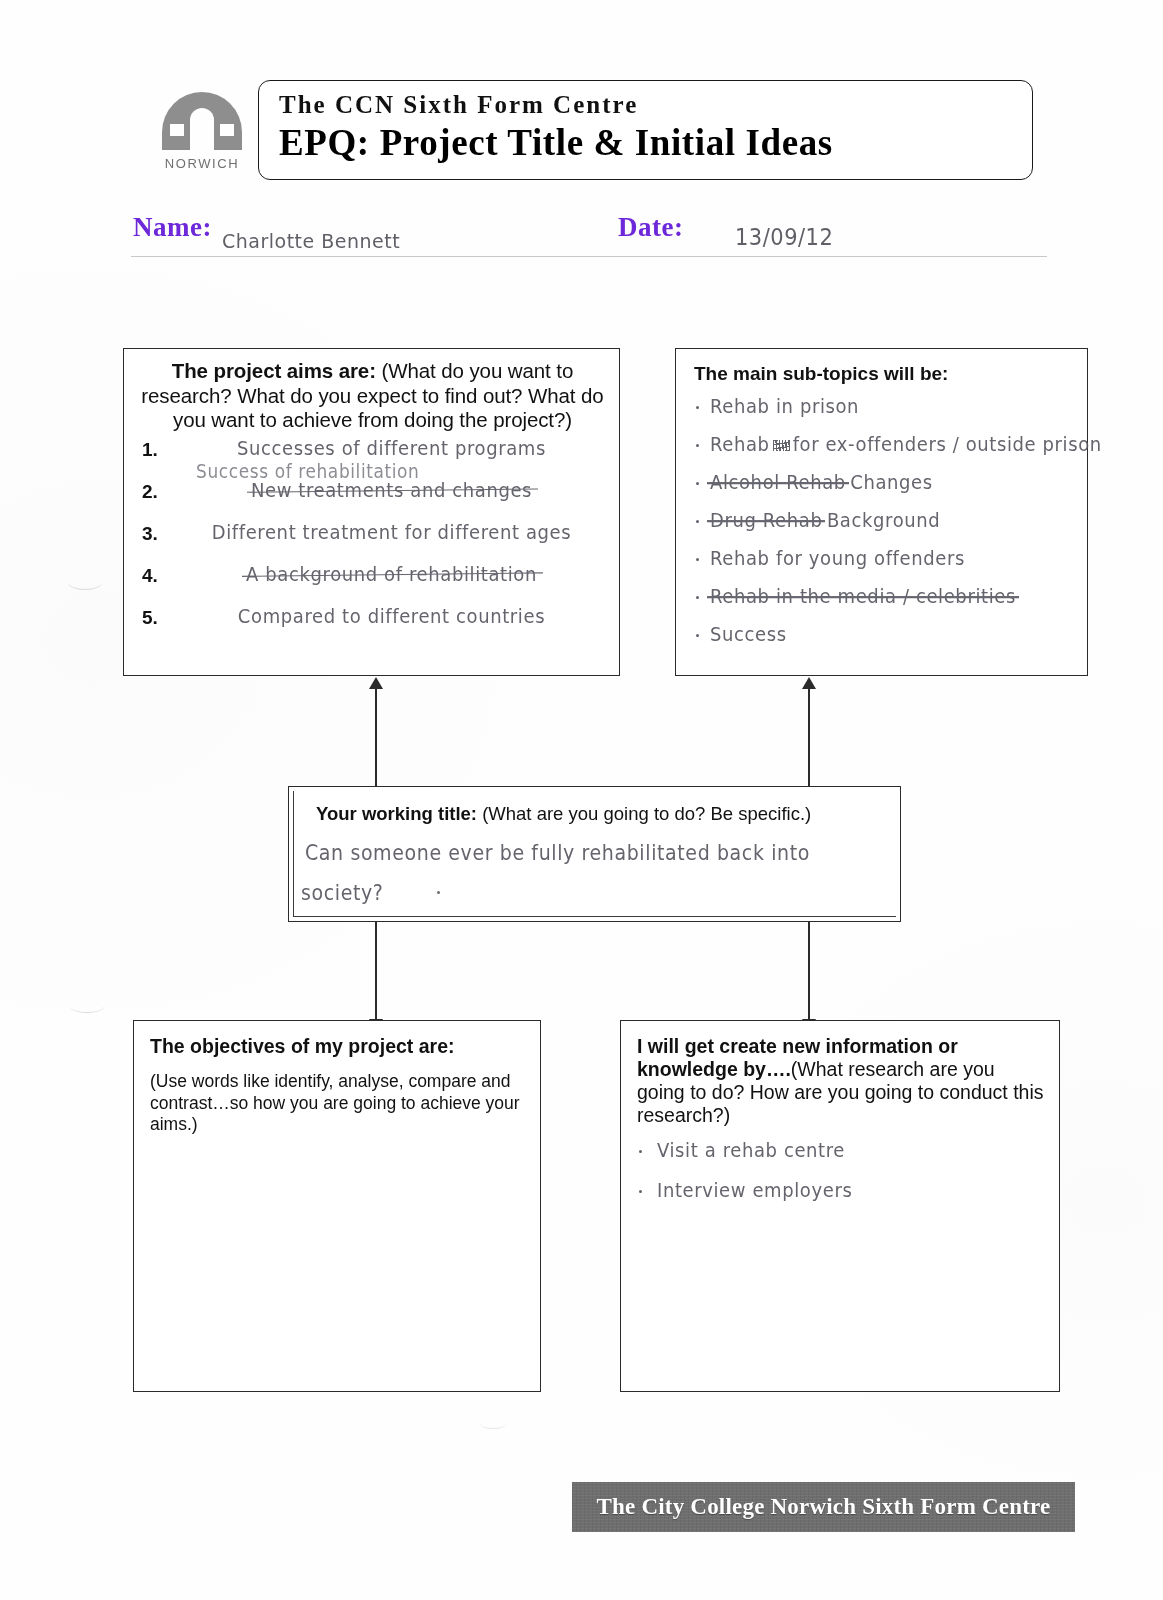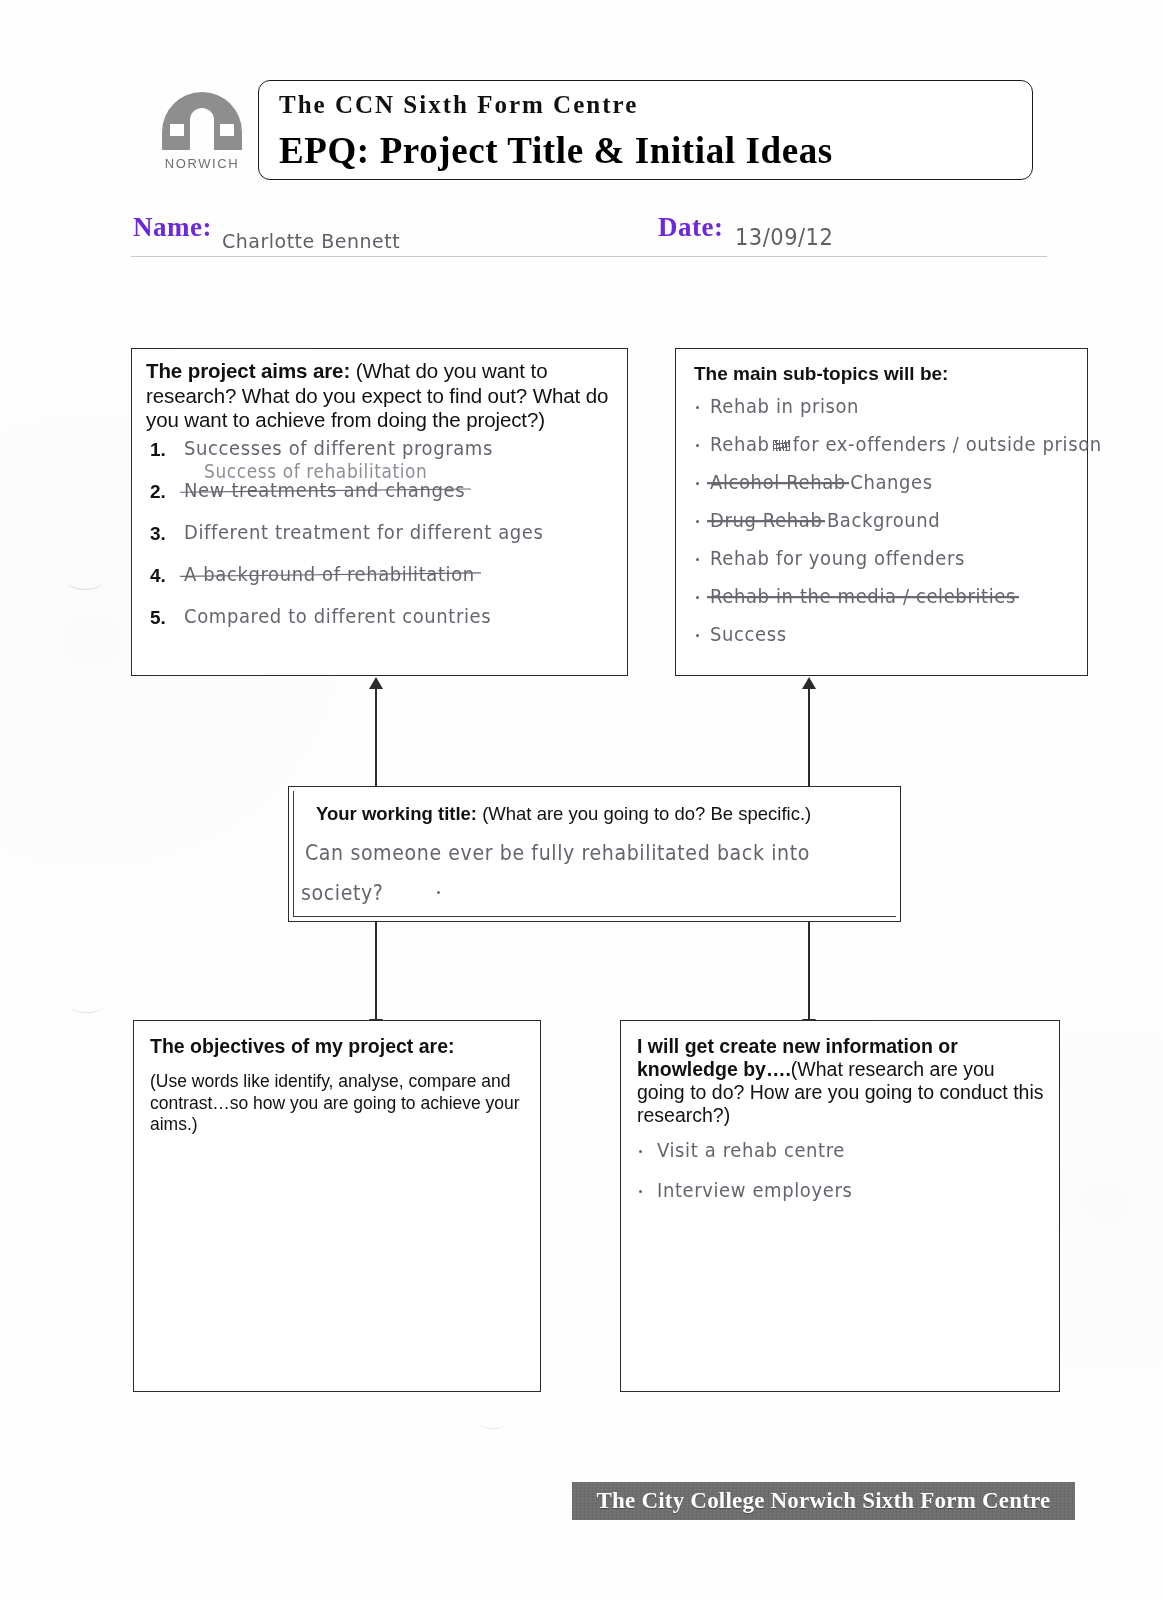"EPQ: Project Title & Initial" .title-line2 { margin-top: 10px -> 2px }
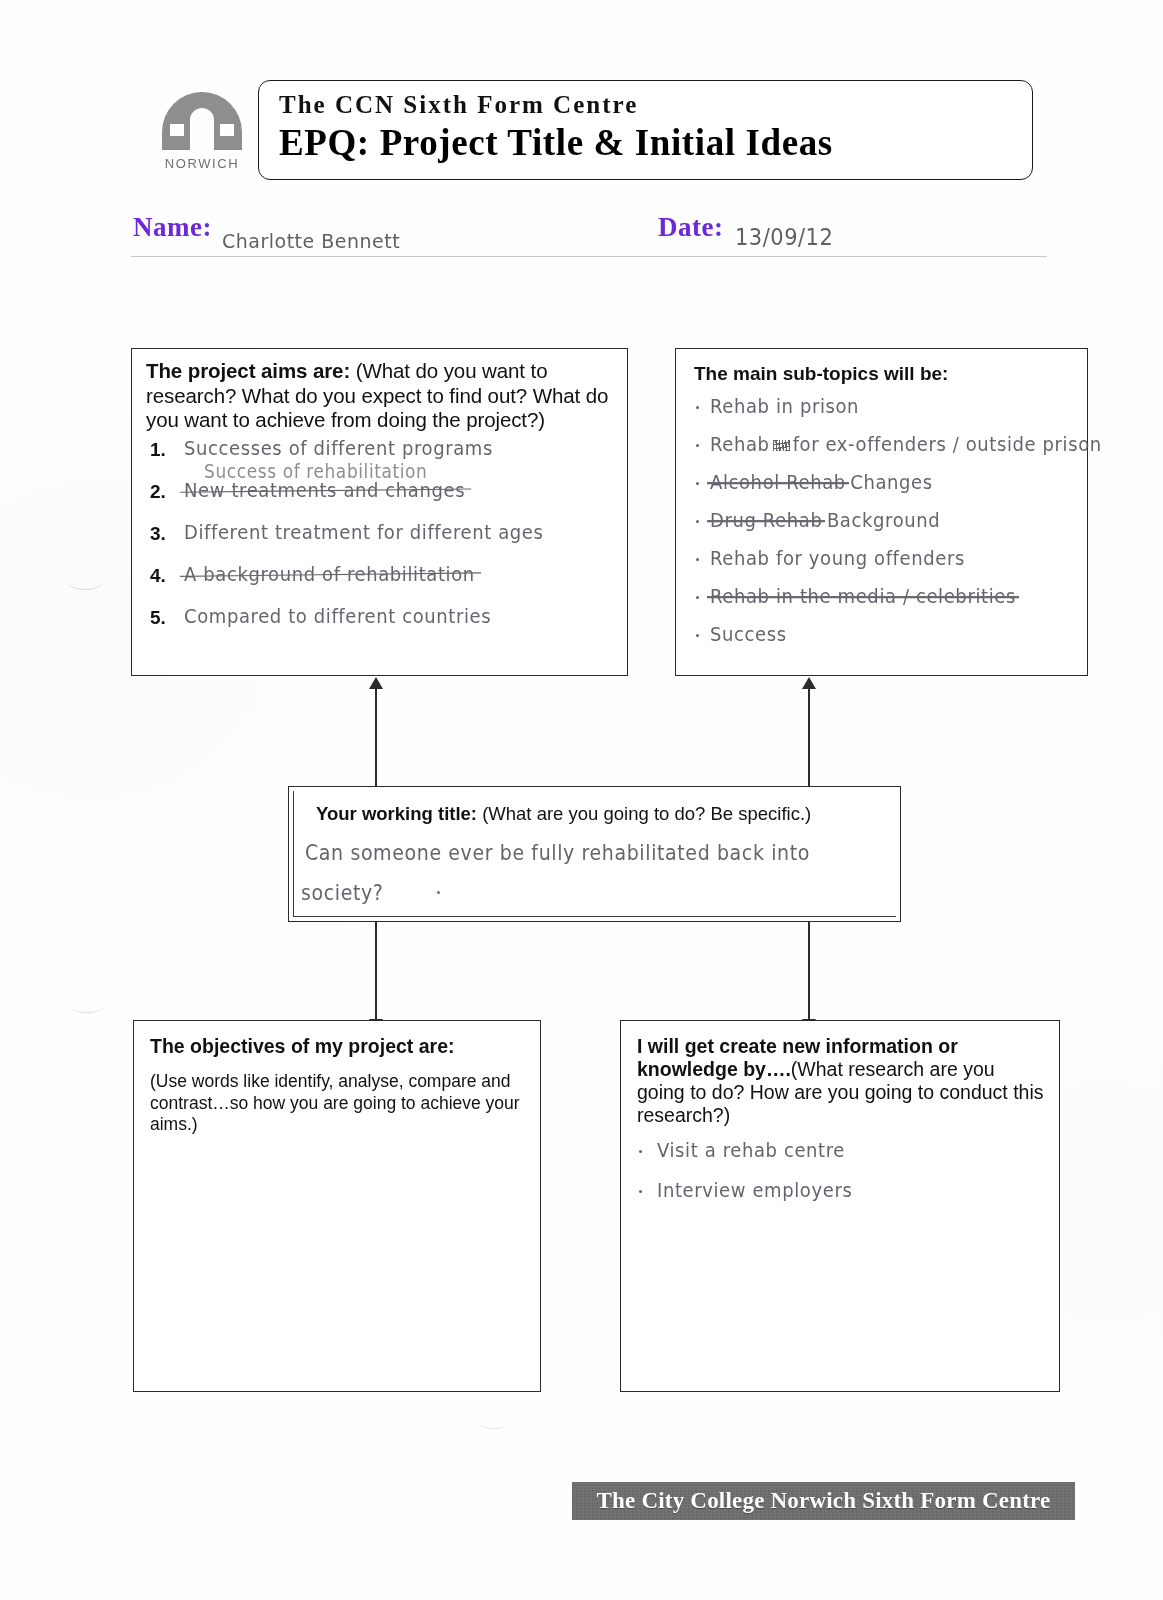"Date:" .label-date { left: 658px -> 618px }
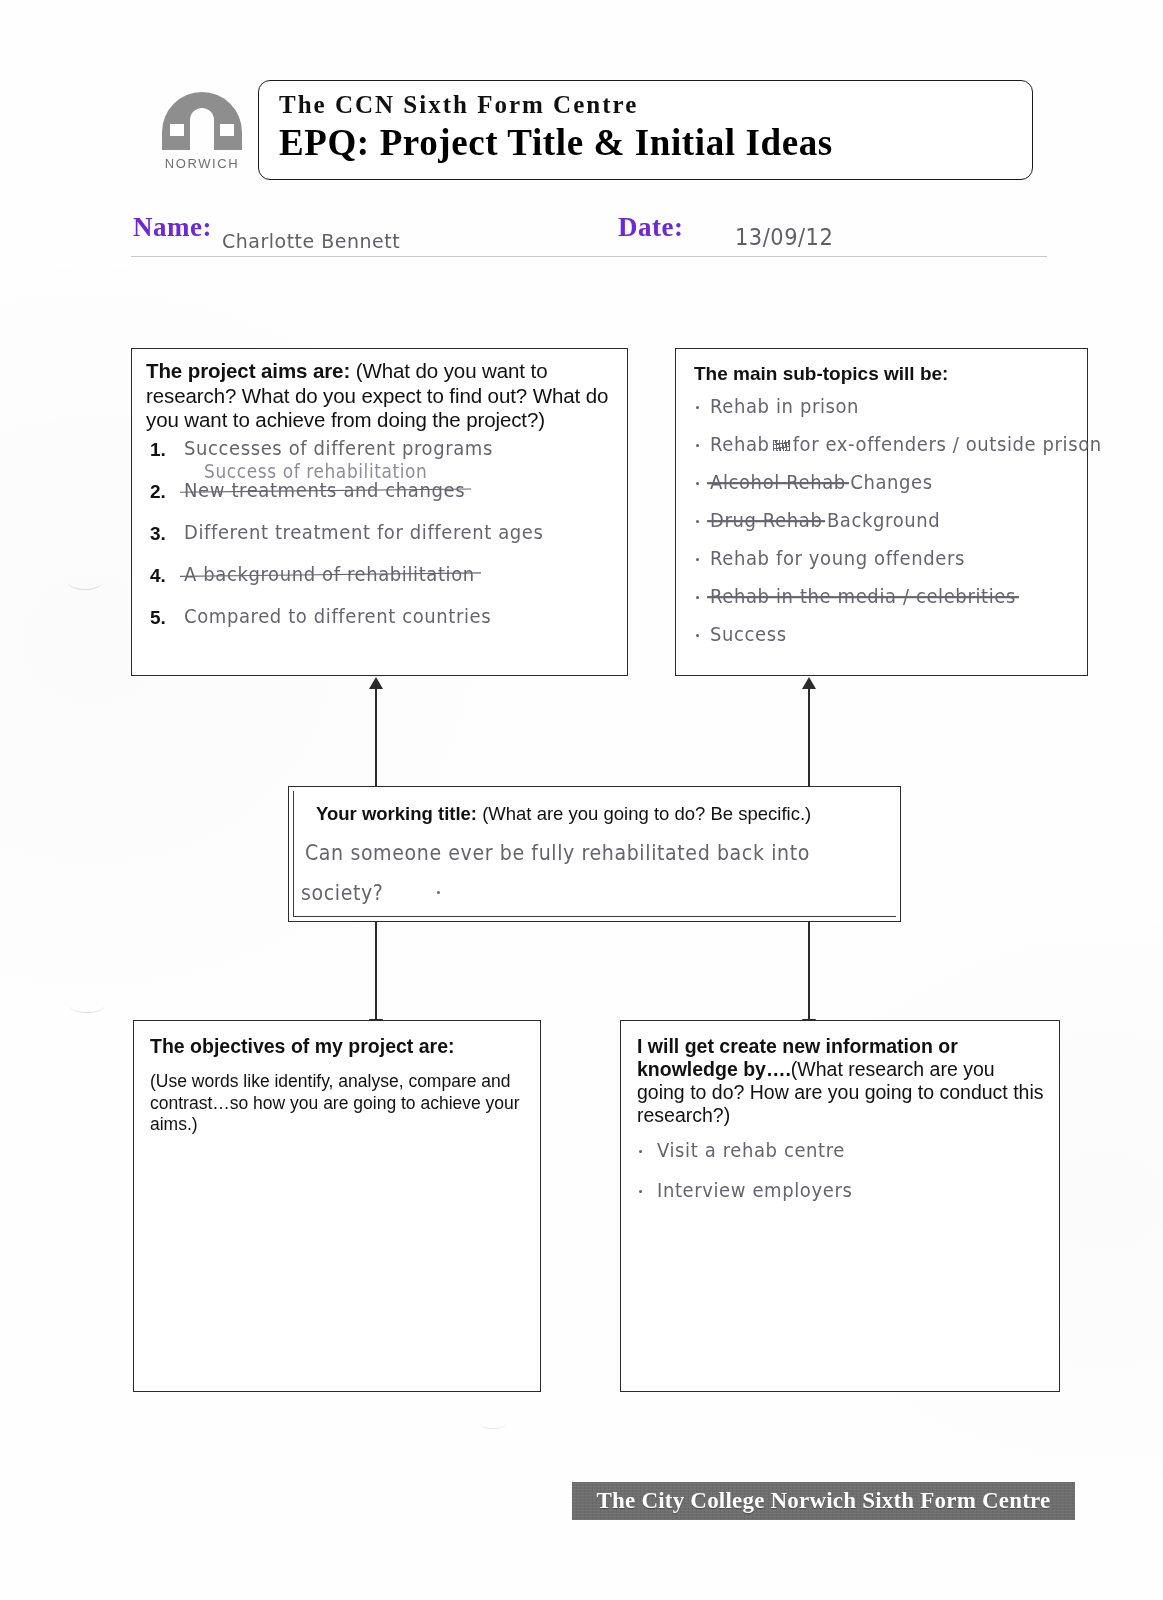"The project aims are: (What" .aims-box { left: 131px -> 123px; text-align: none -> center }
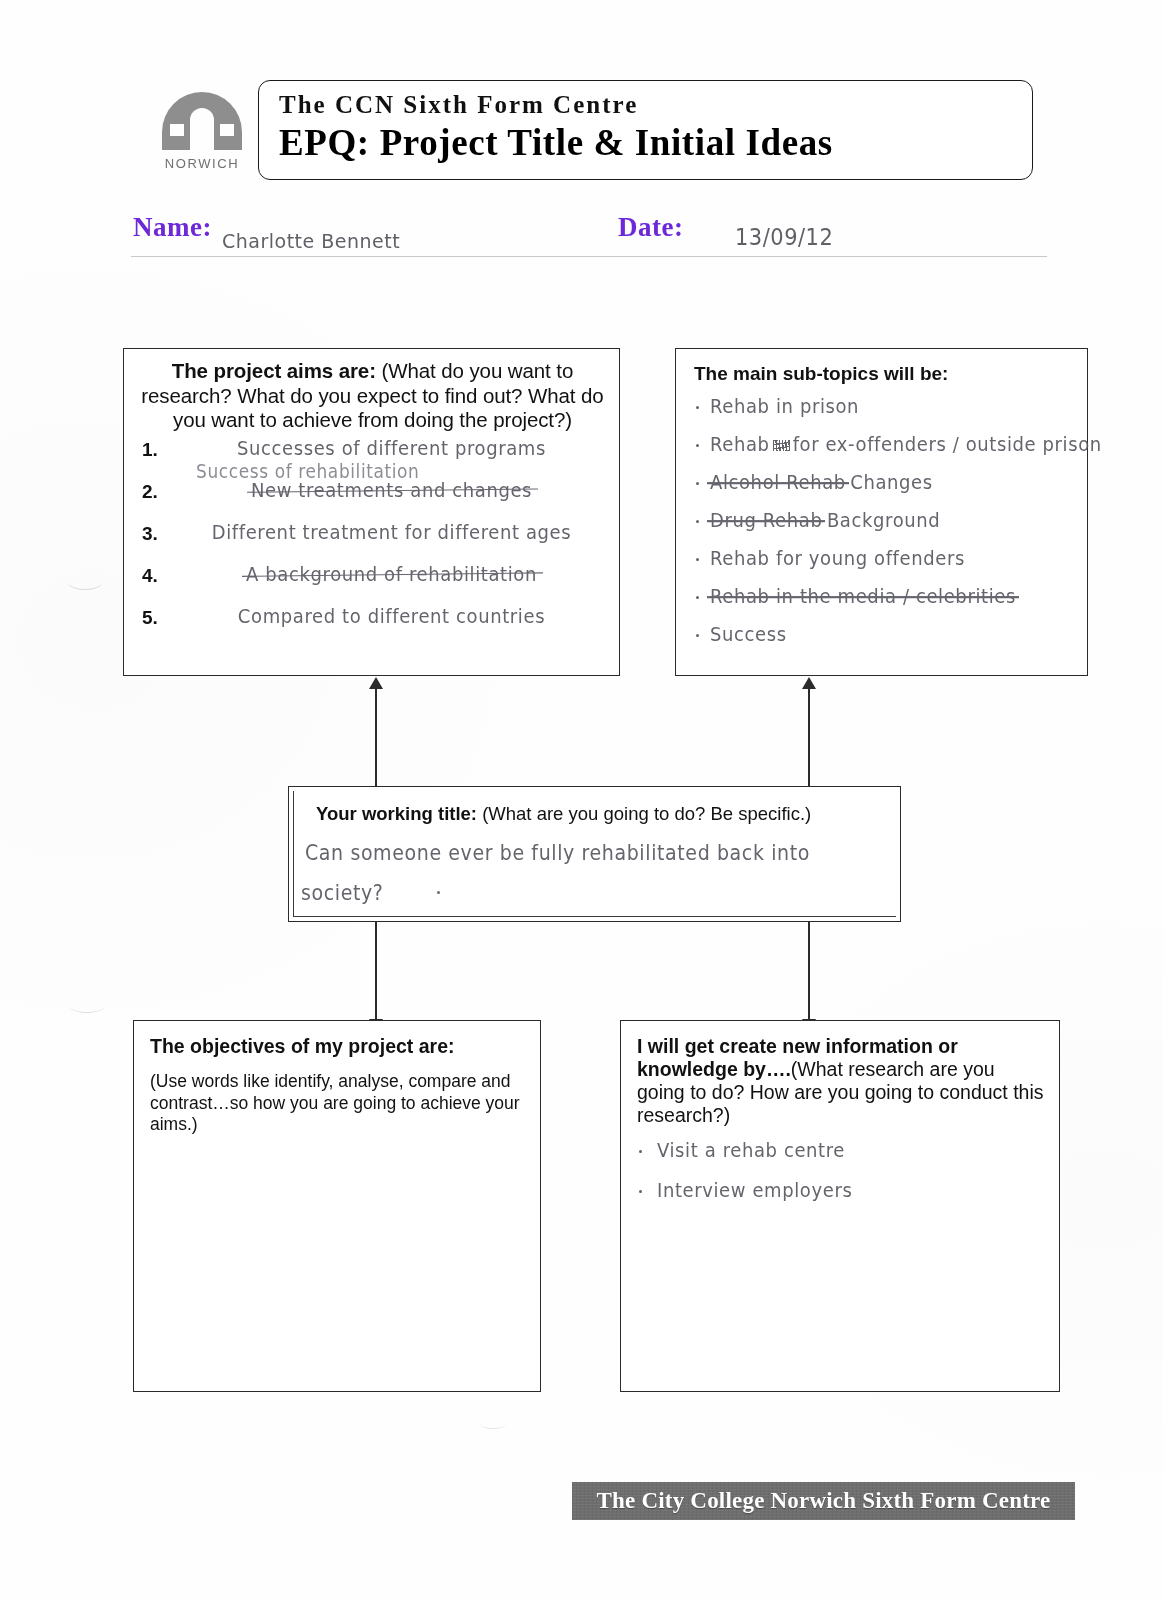"The City College Norwich Sixth" .footer-band { height: 38px -> 50px }
